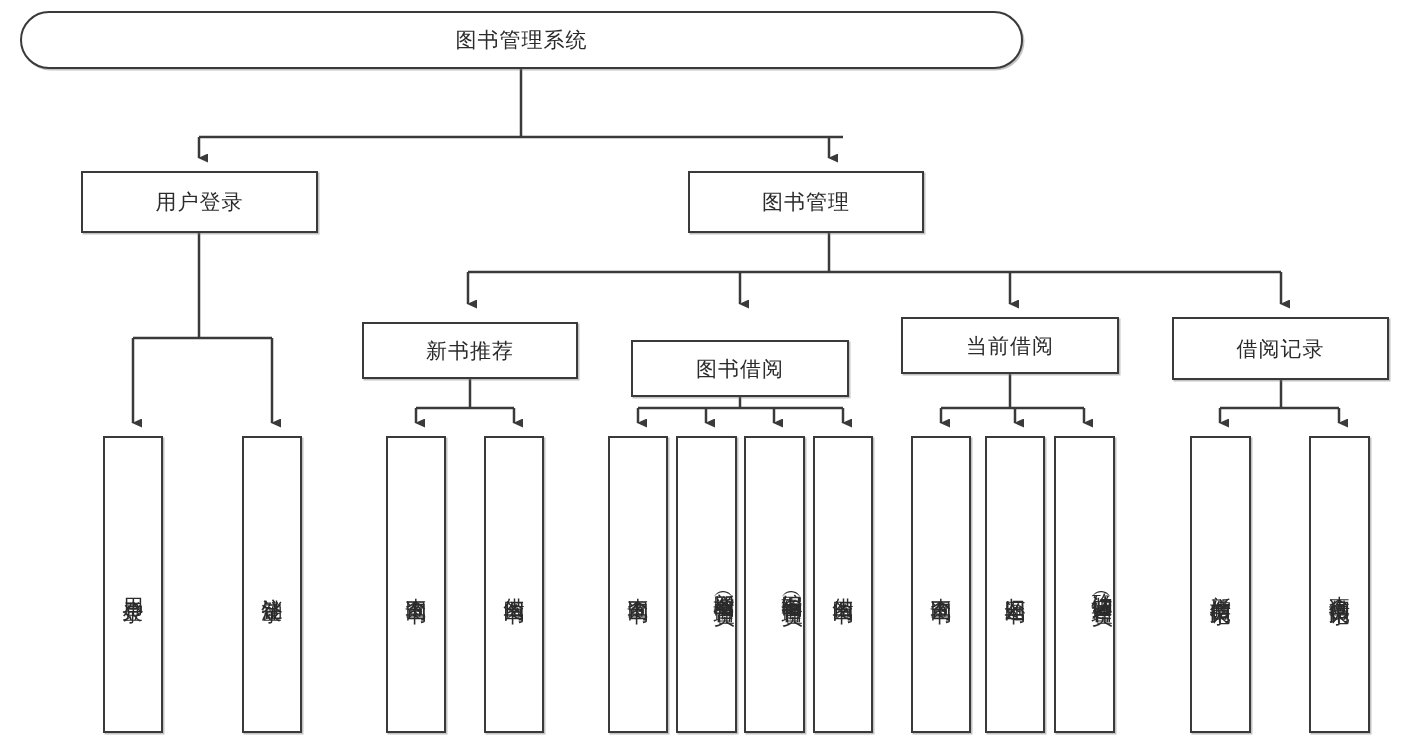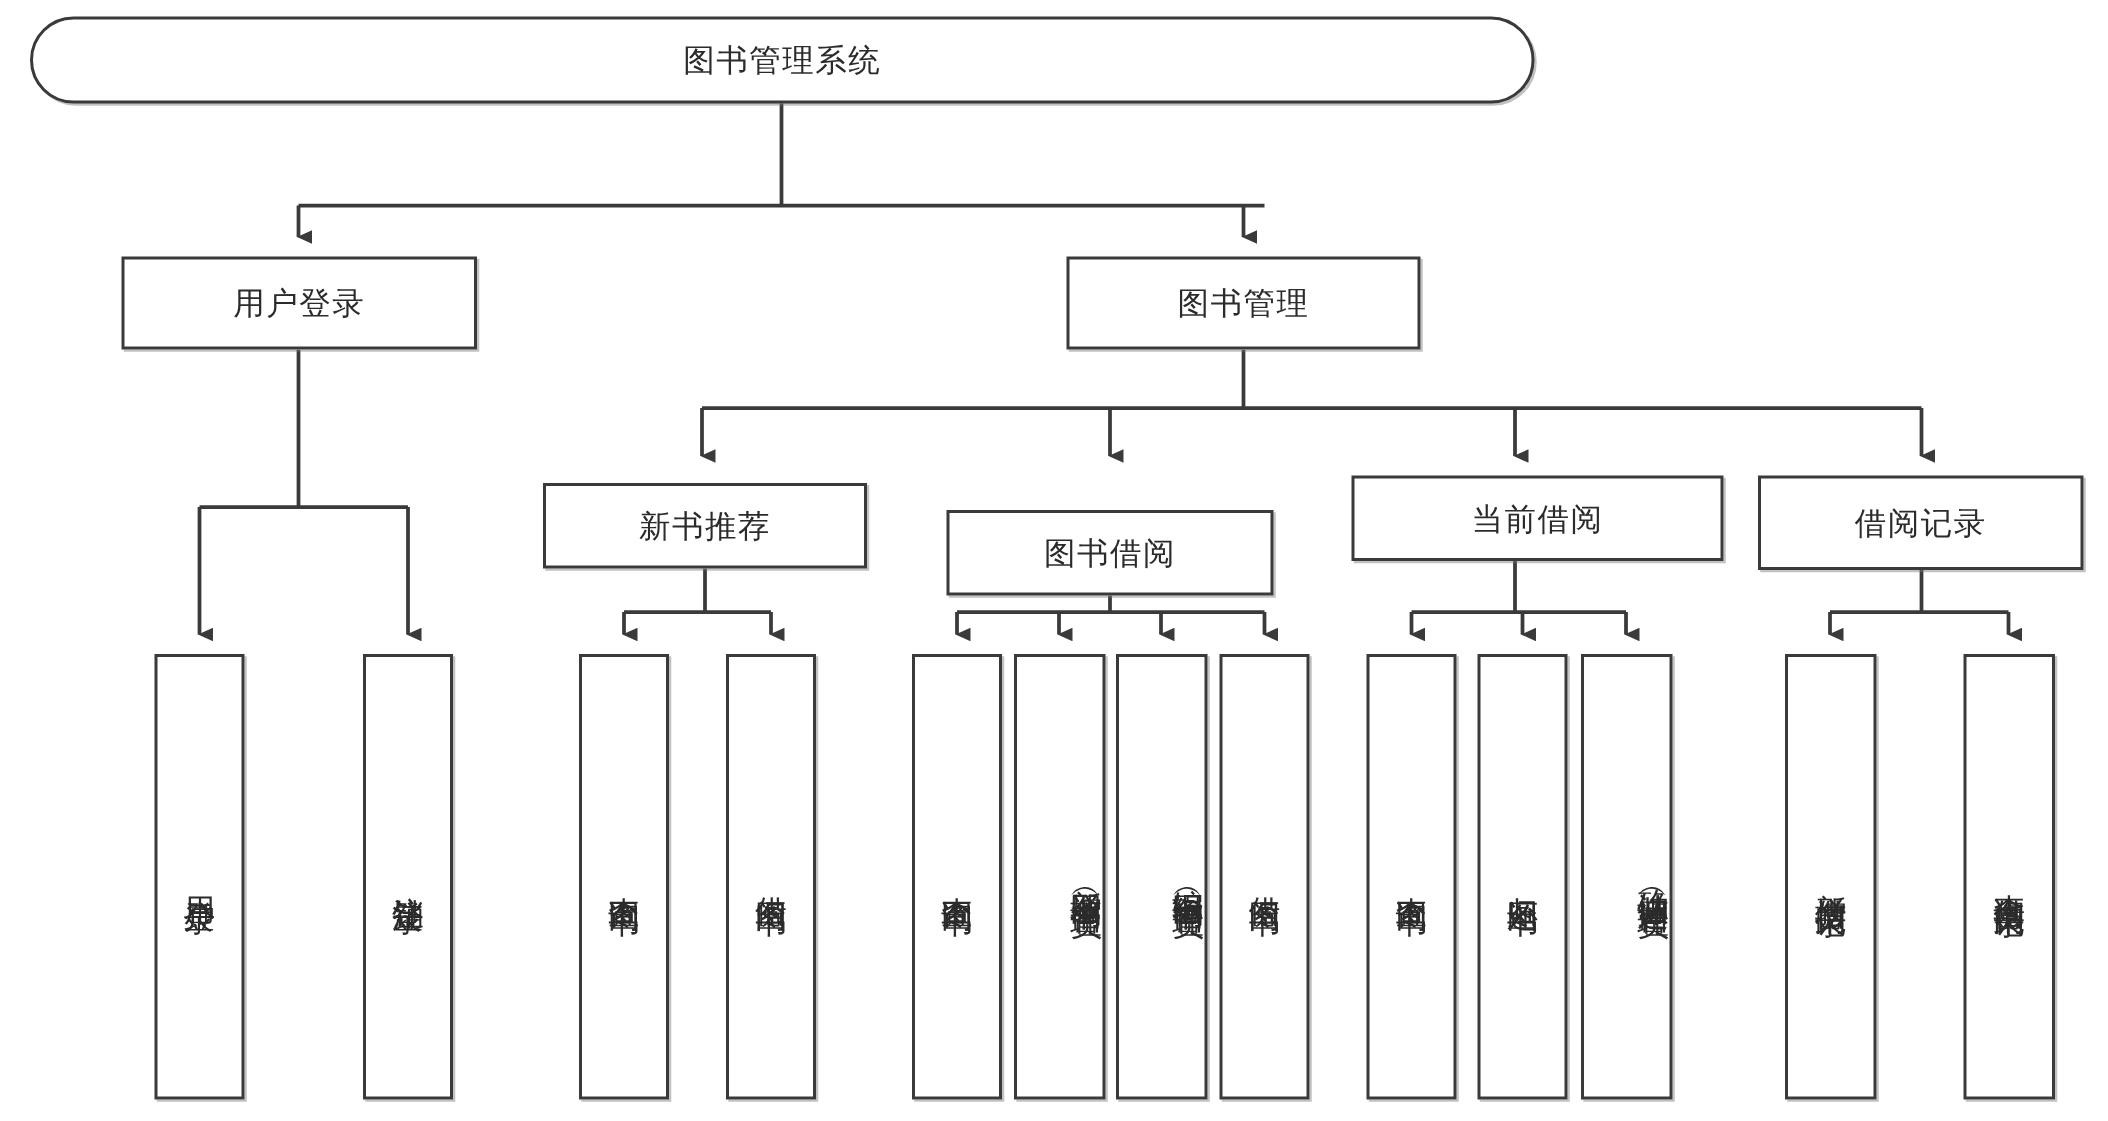"图书管理" div.node { left: 711px -> 688px }
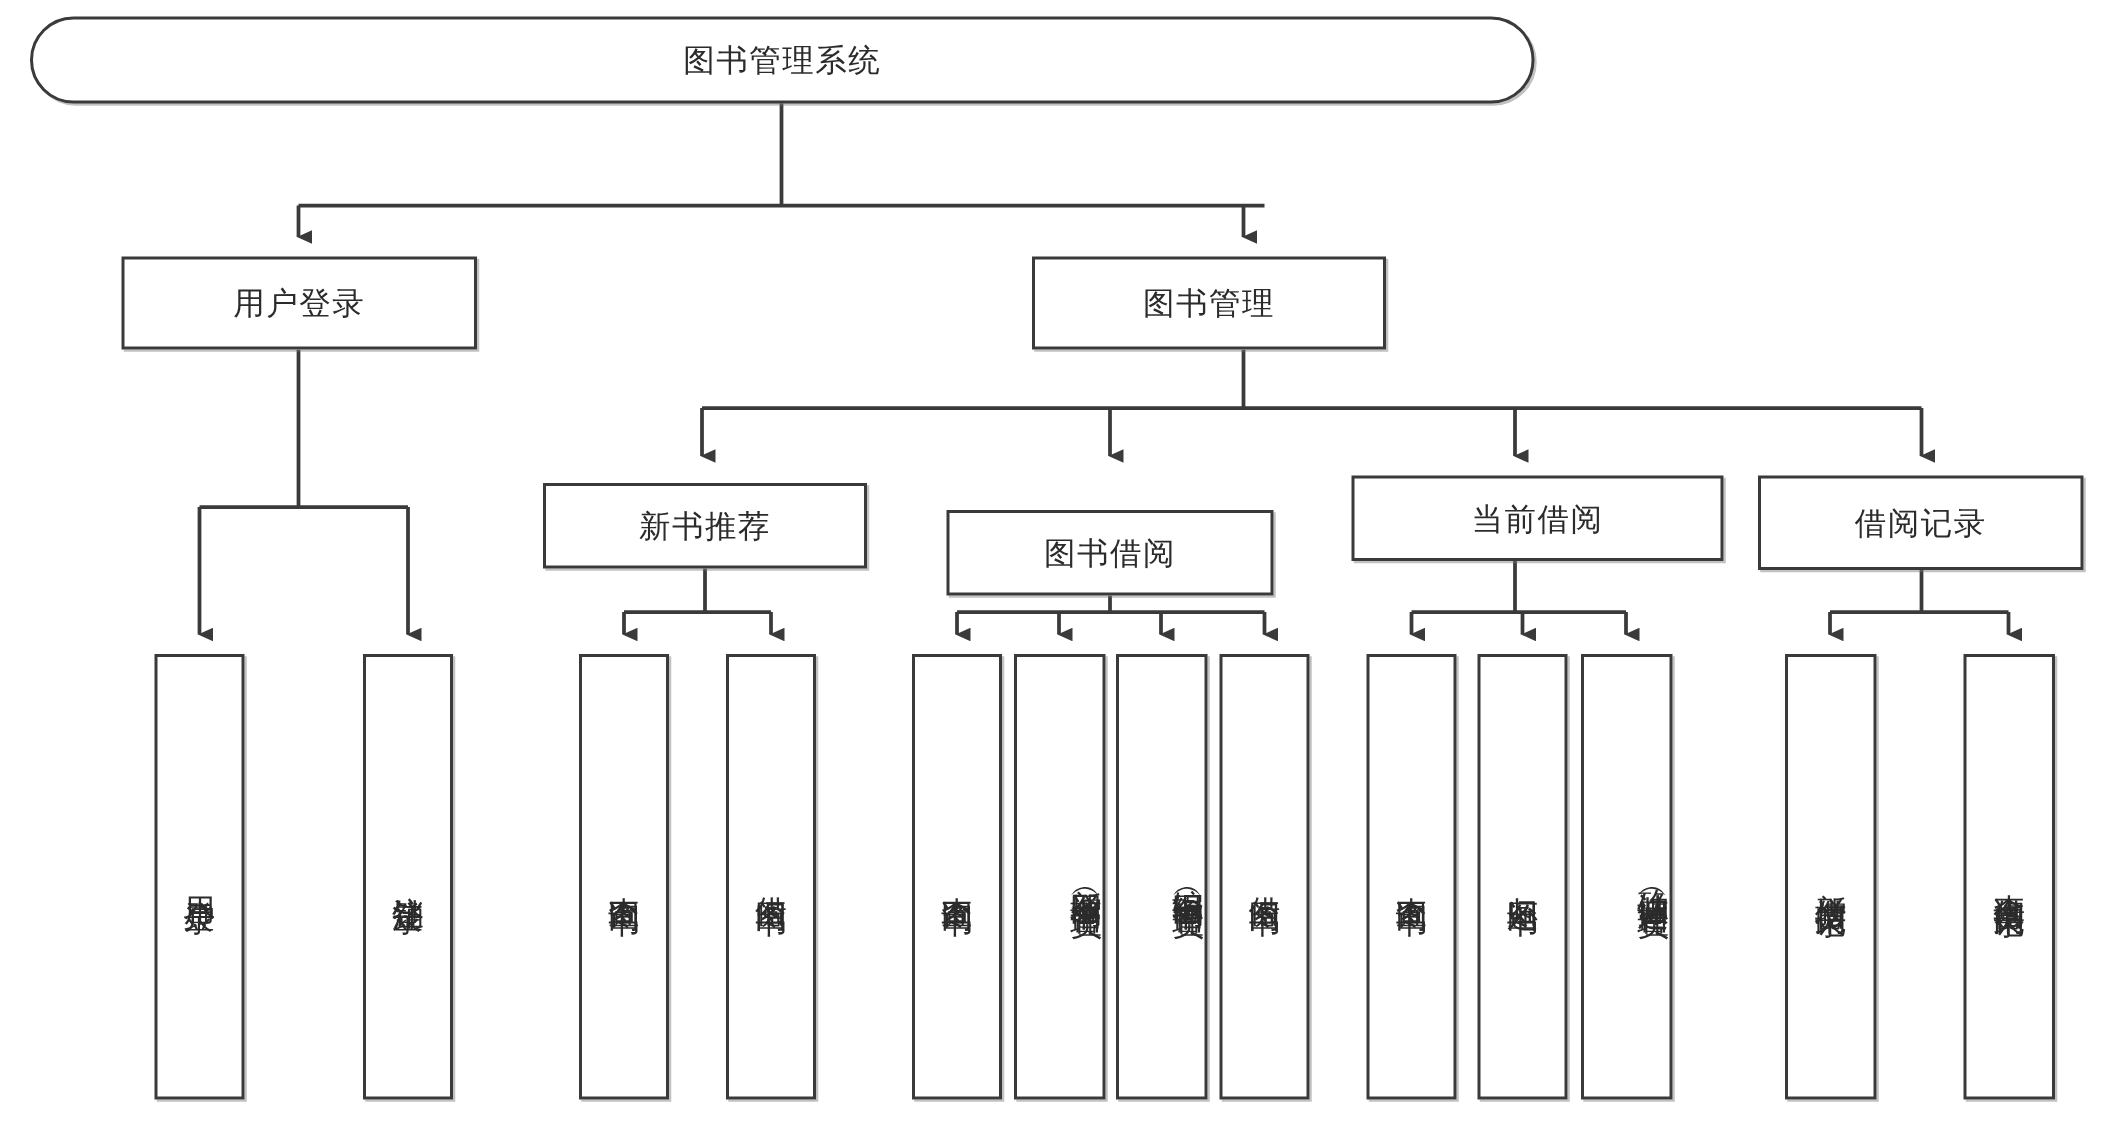"当前借阅" div.node { width: 248px -> 218px }
